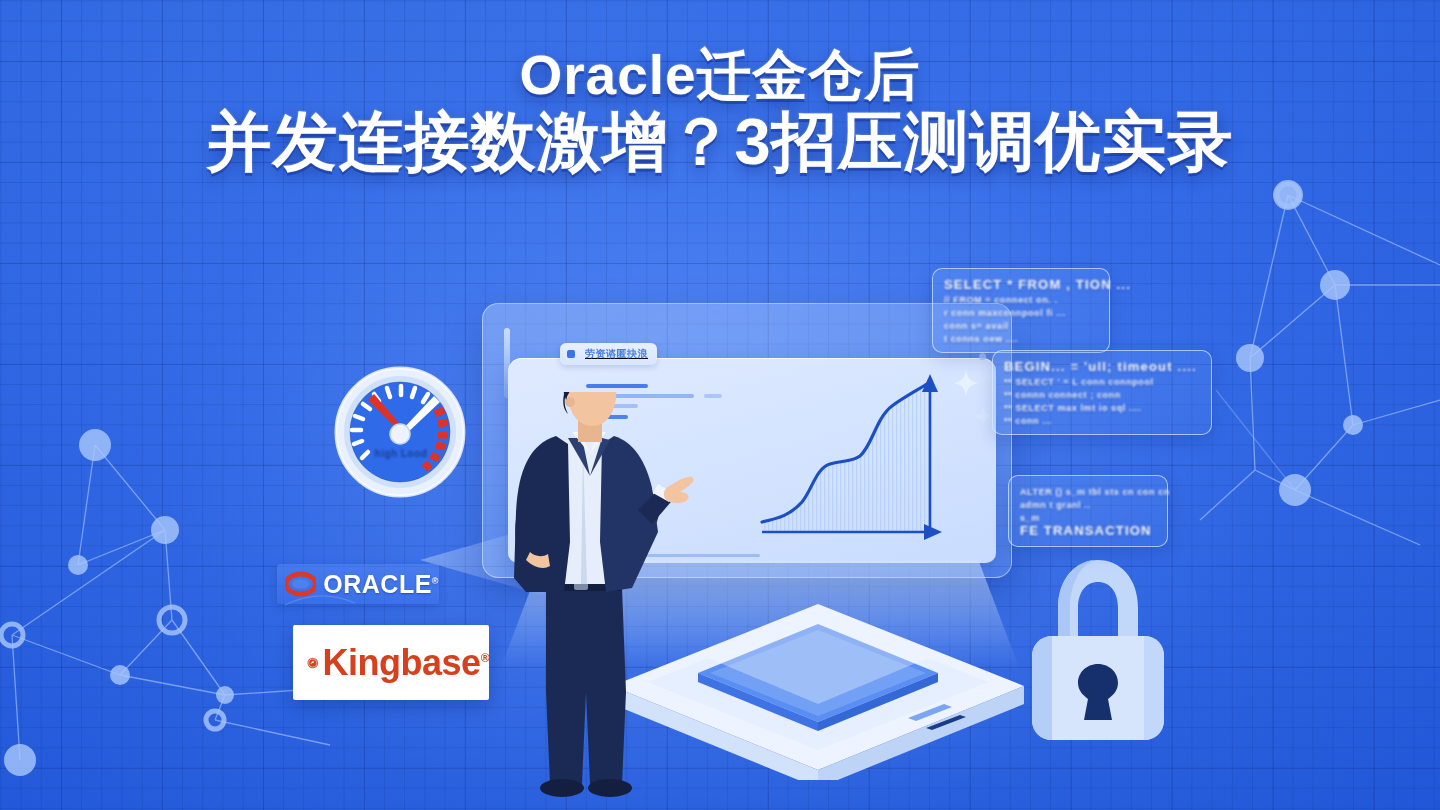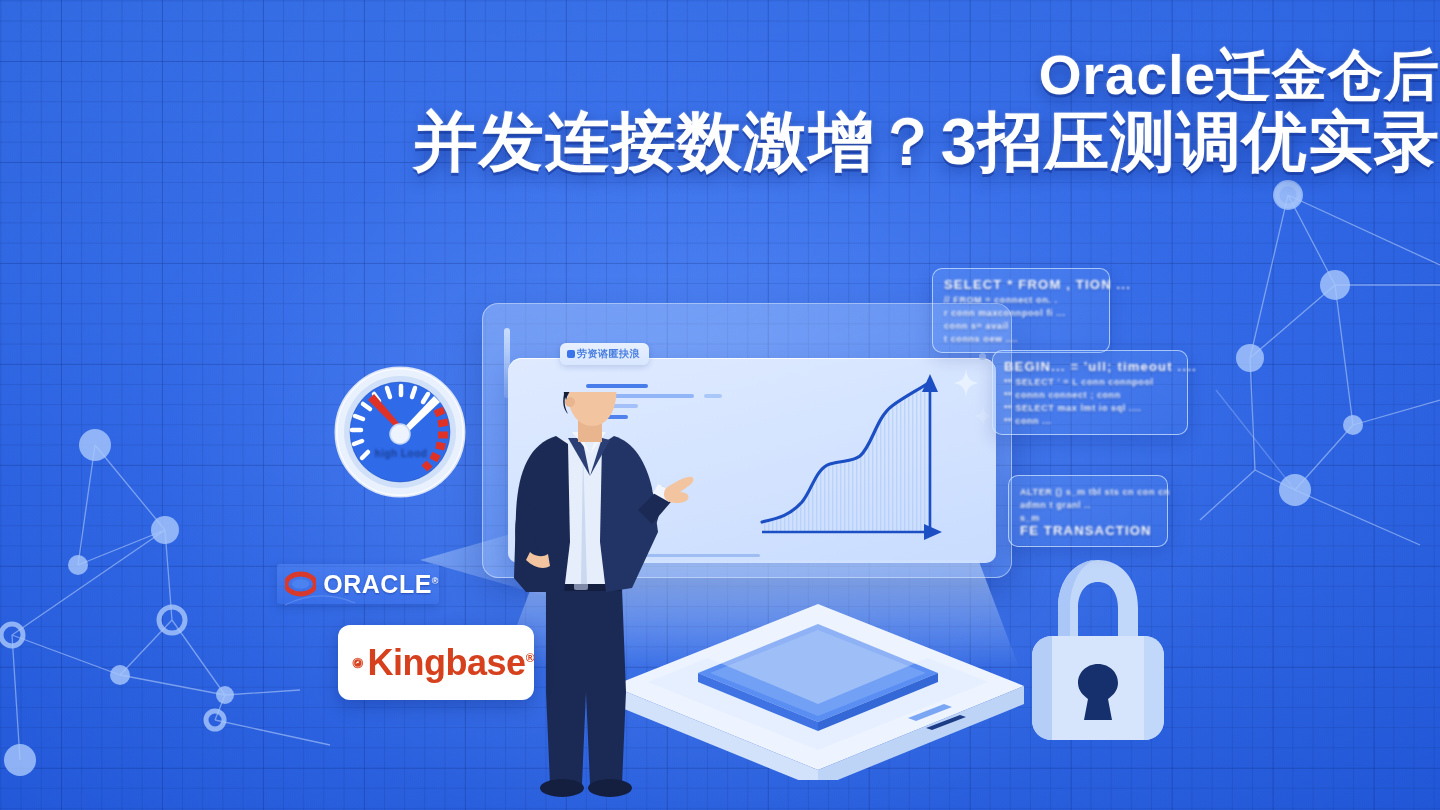"Oracle迁金仓后" #headline { text-align: right -> center }
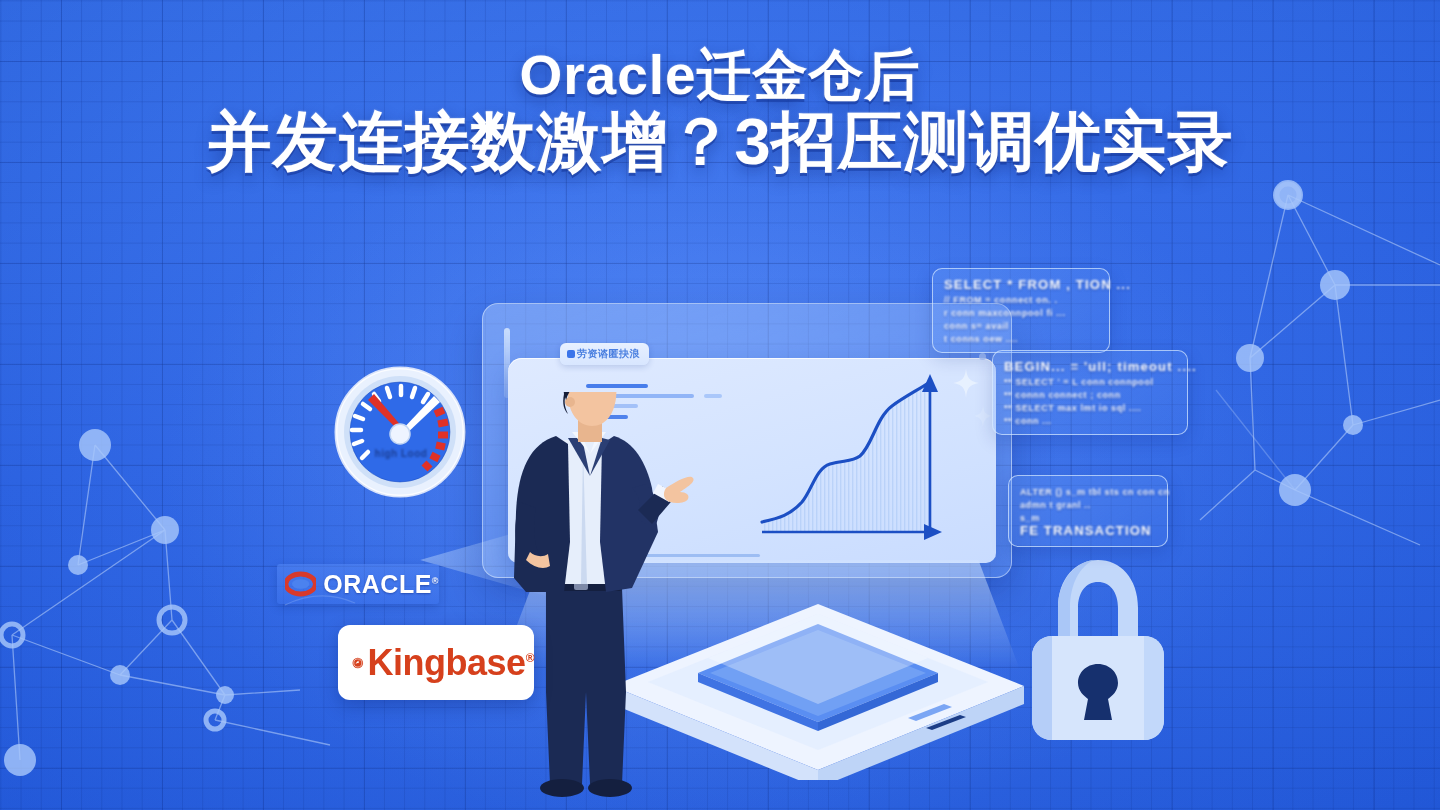"劳资谘匿抉浪" #charttag { gap: 2px -> 10px; text-decoration: none -> underline }
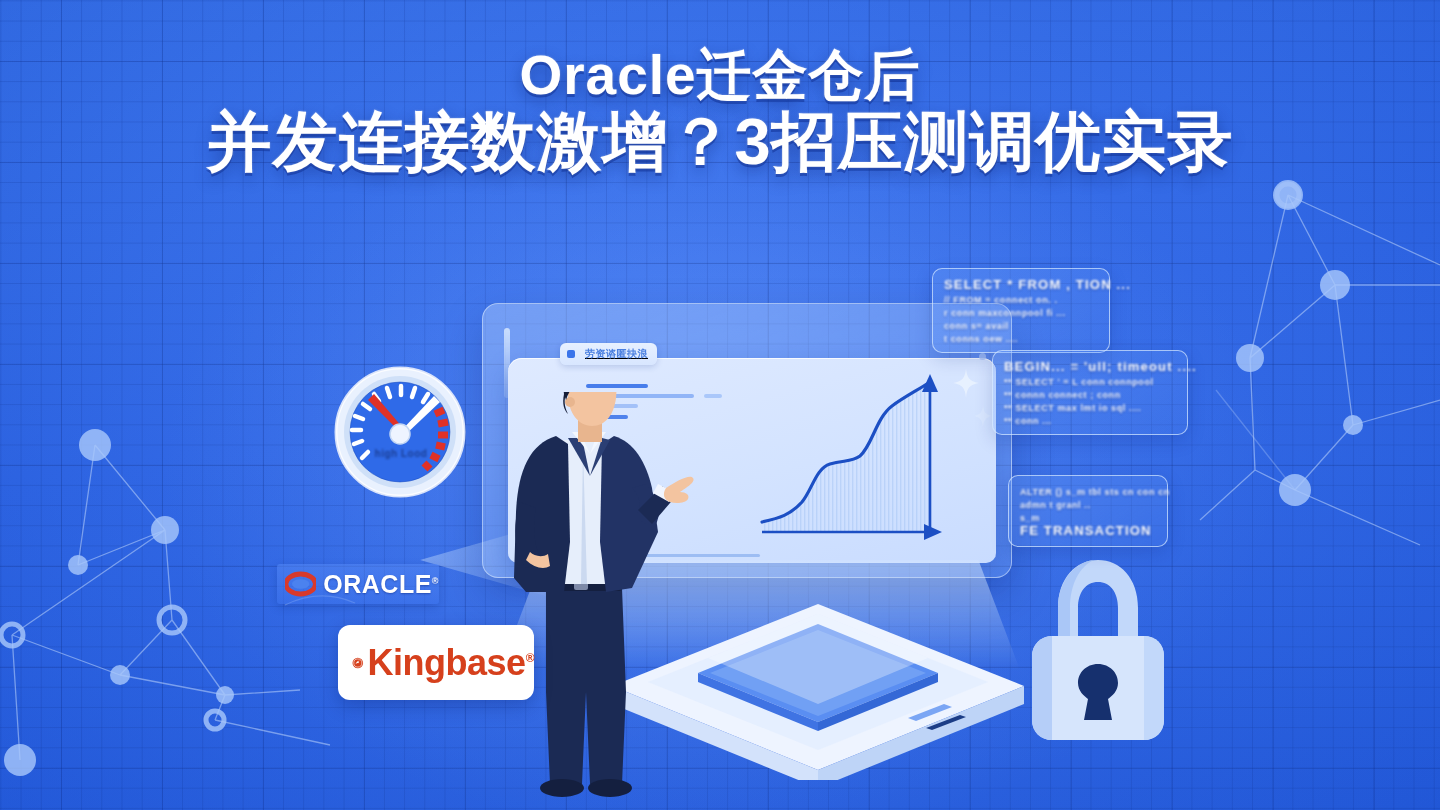"BEGIN... = 'ull; timeout ...." #code2 { width: 196px -> 220px }
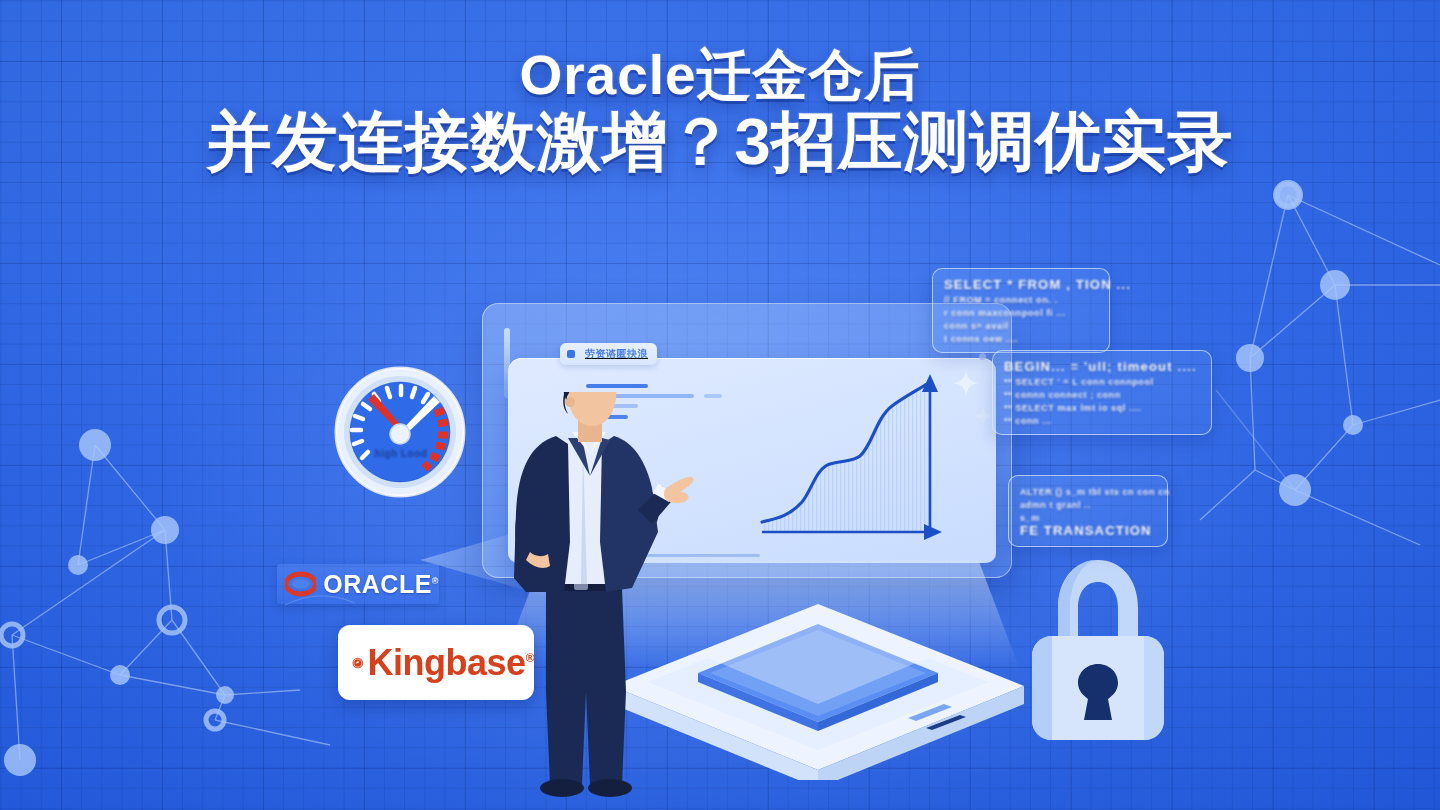"Kingbase®" #kingbase { border-radius: 12px -> 2px; margin-left: 45px -> none }
